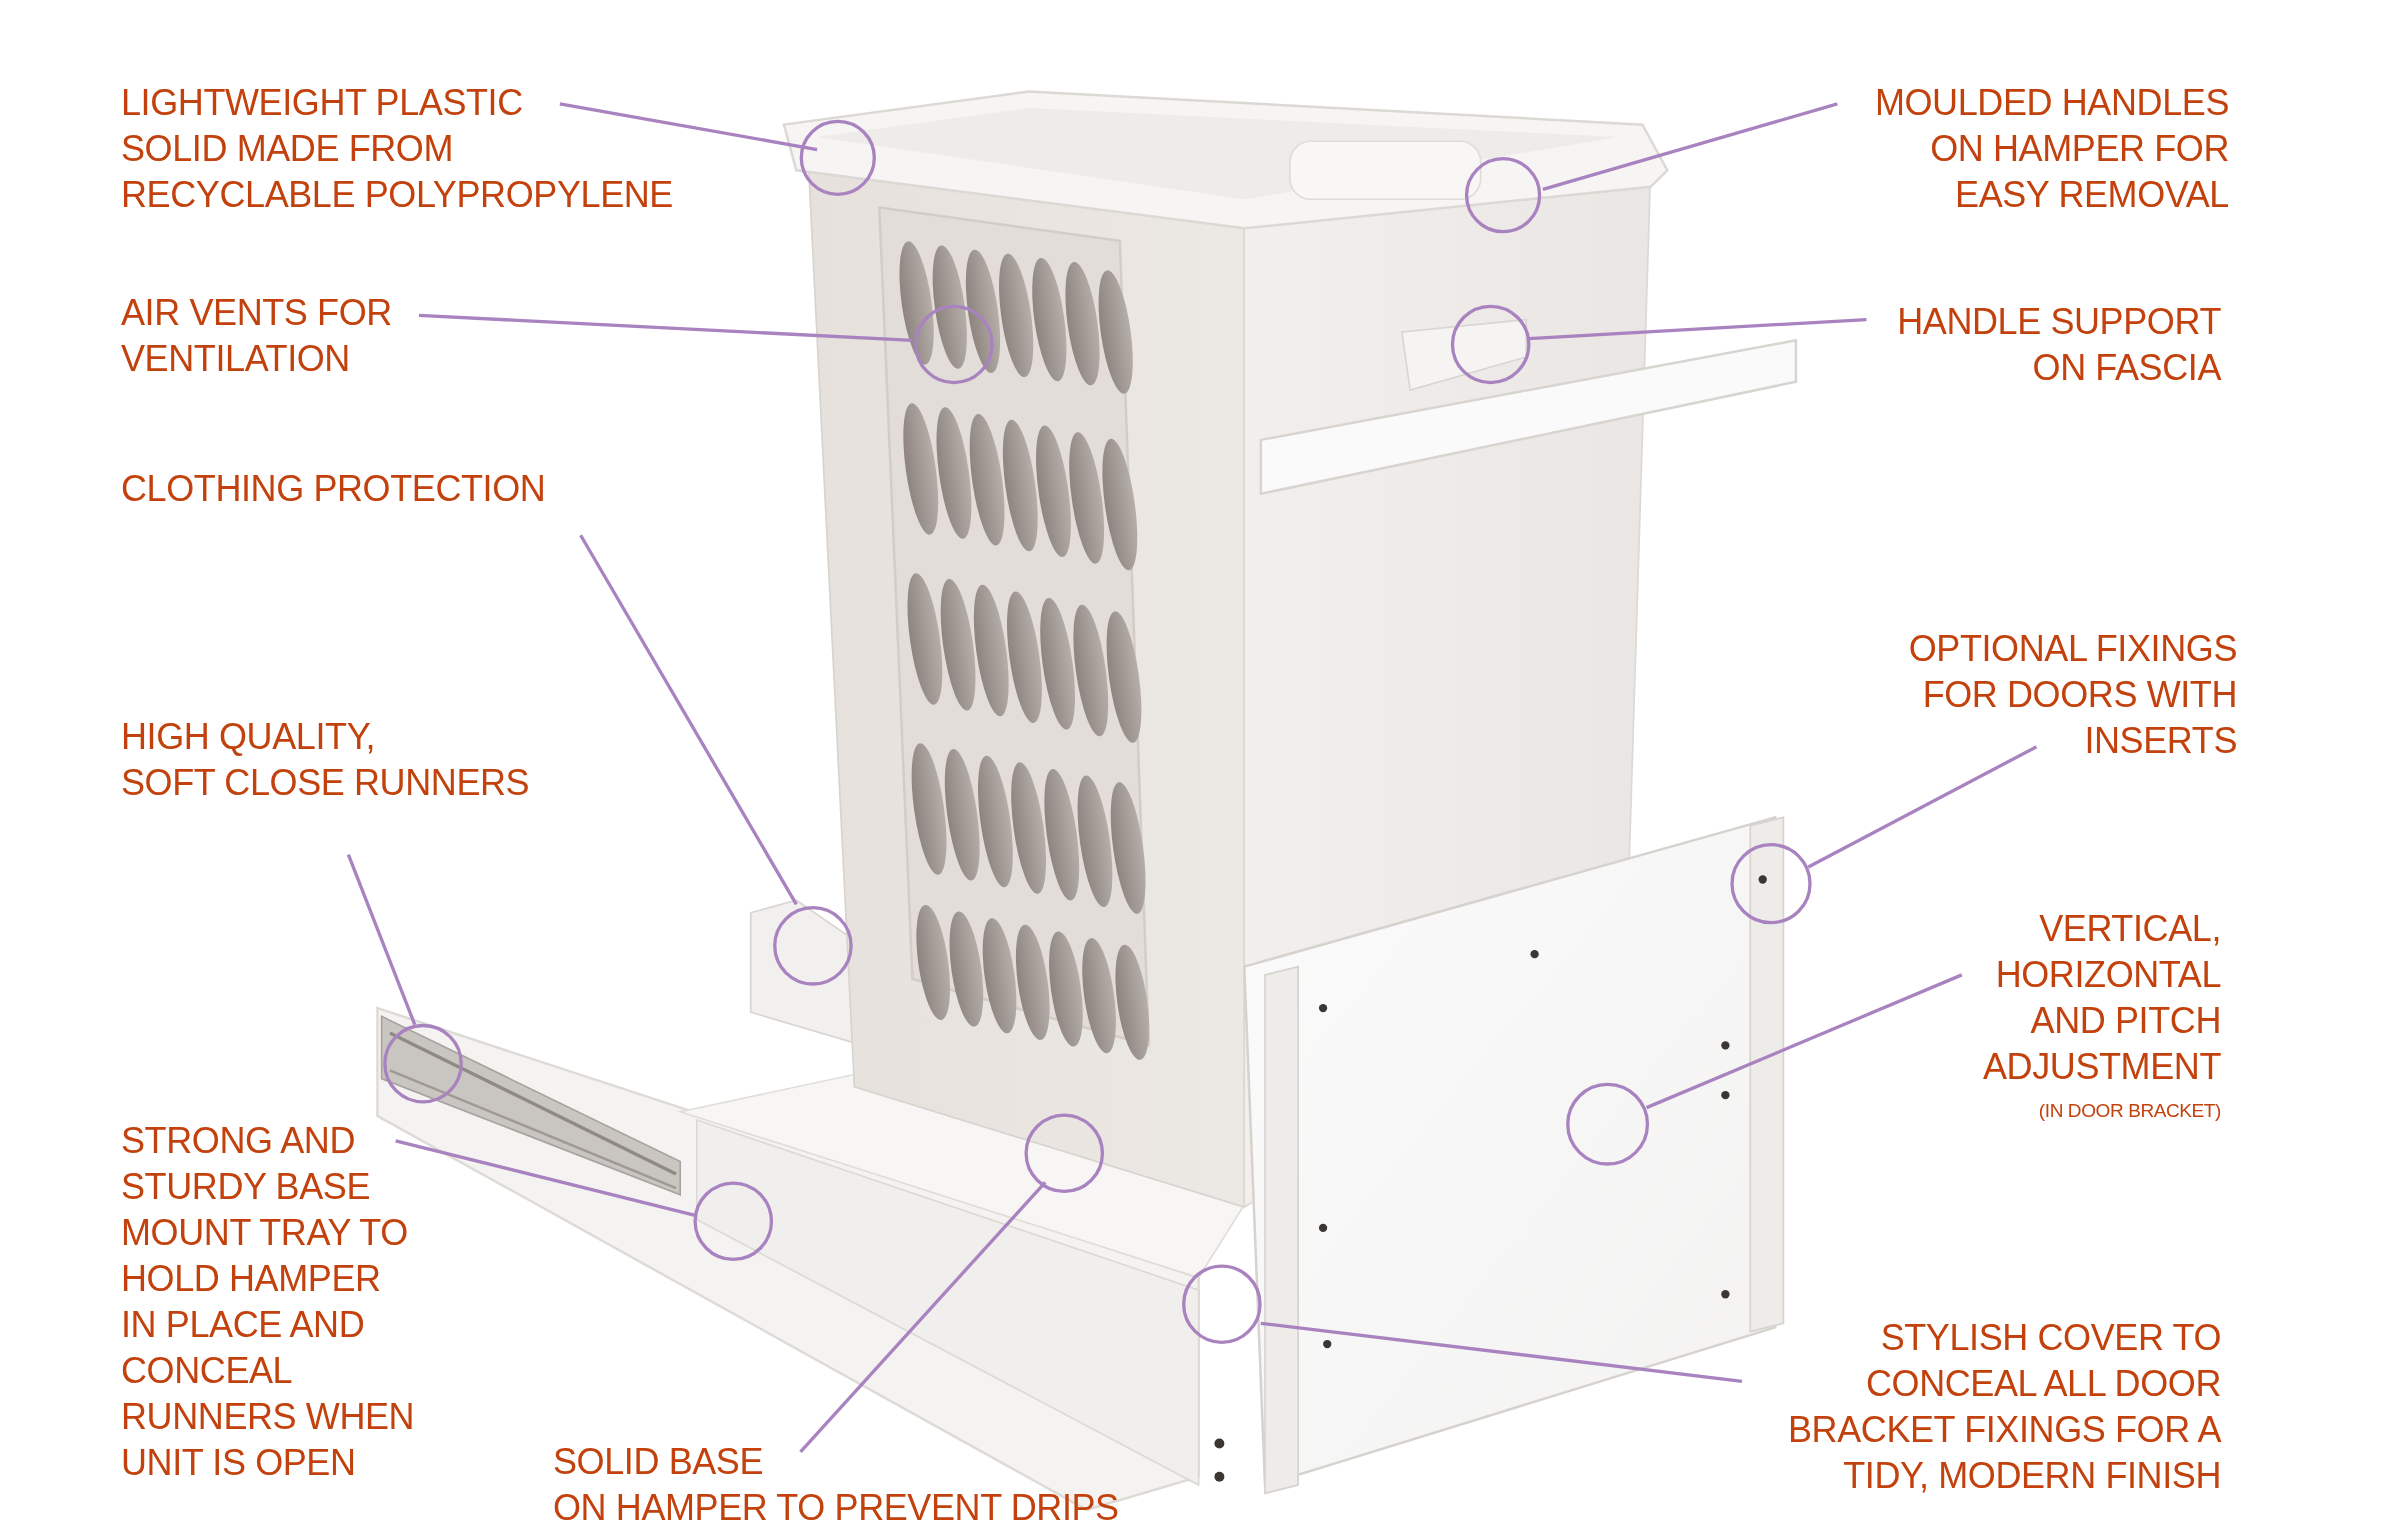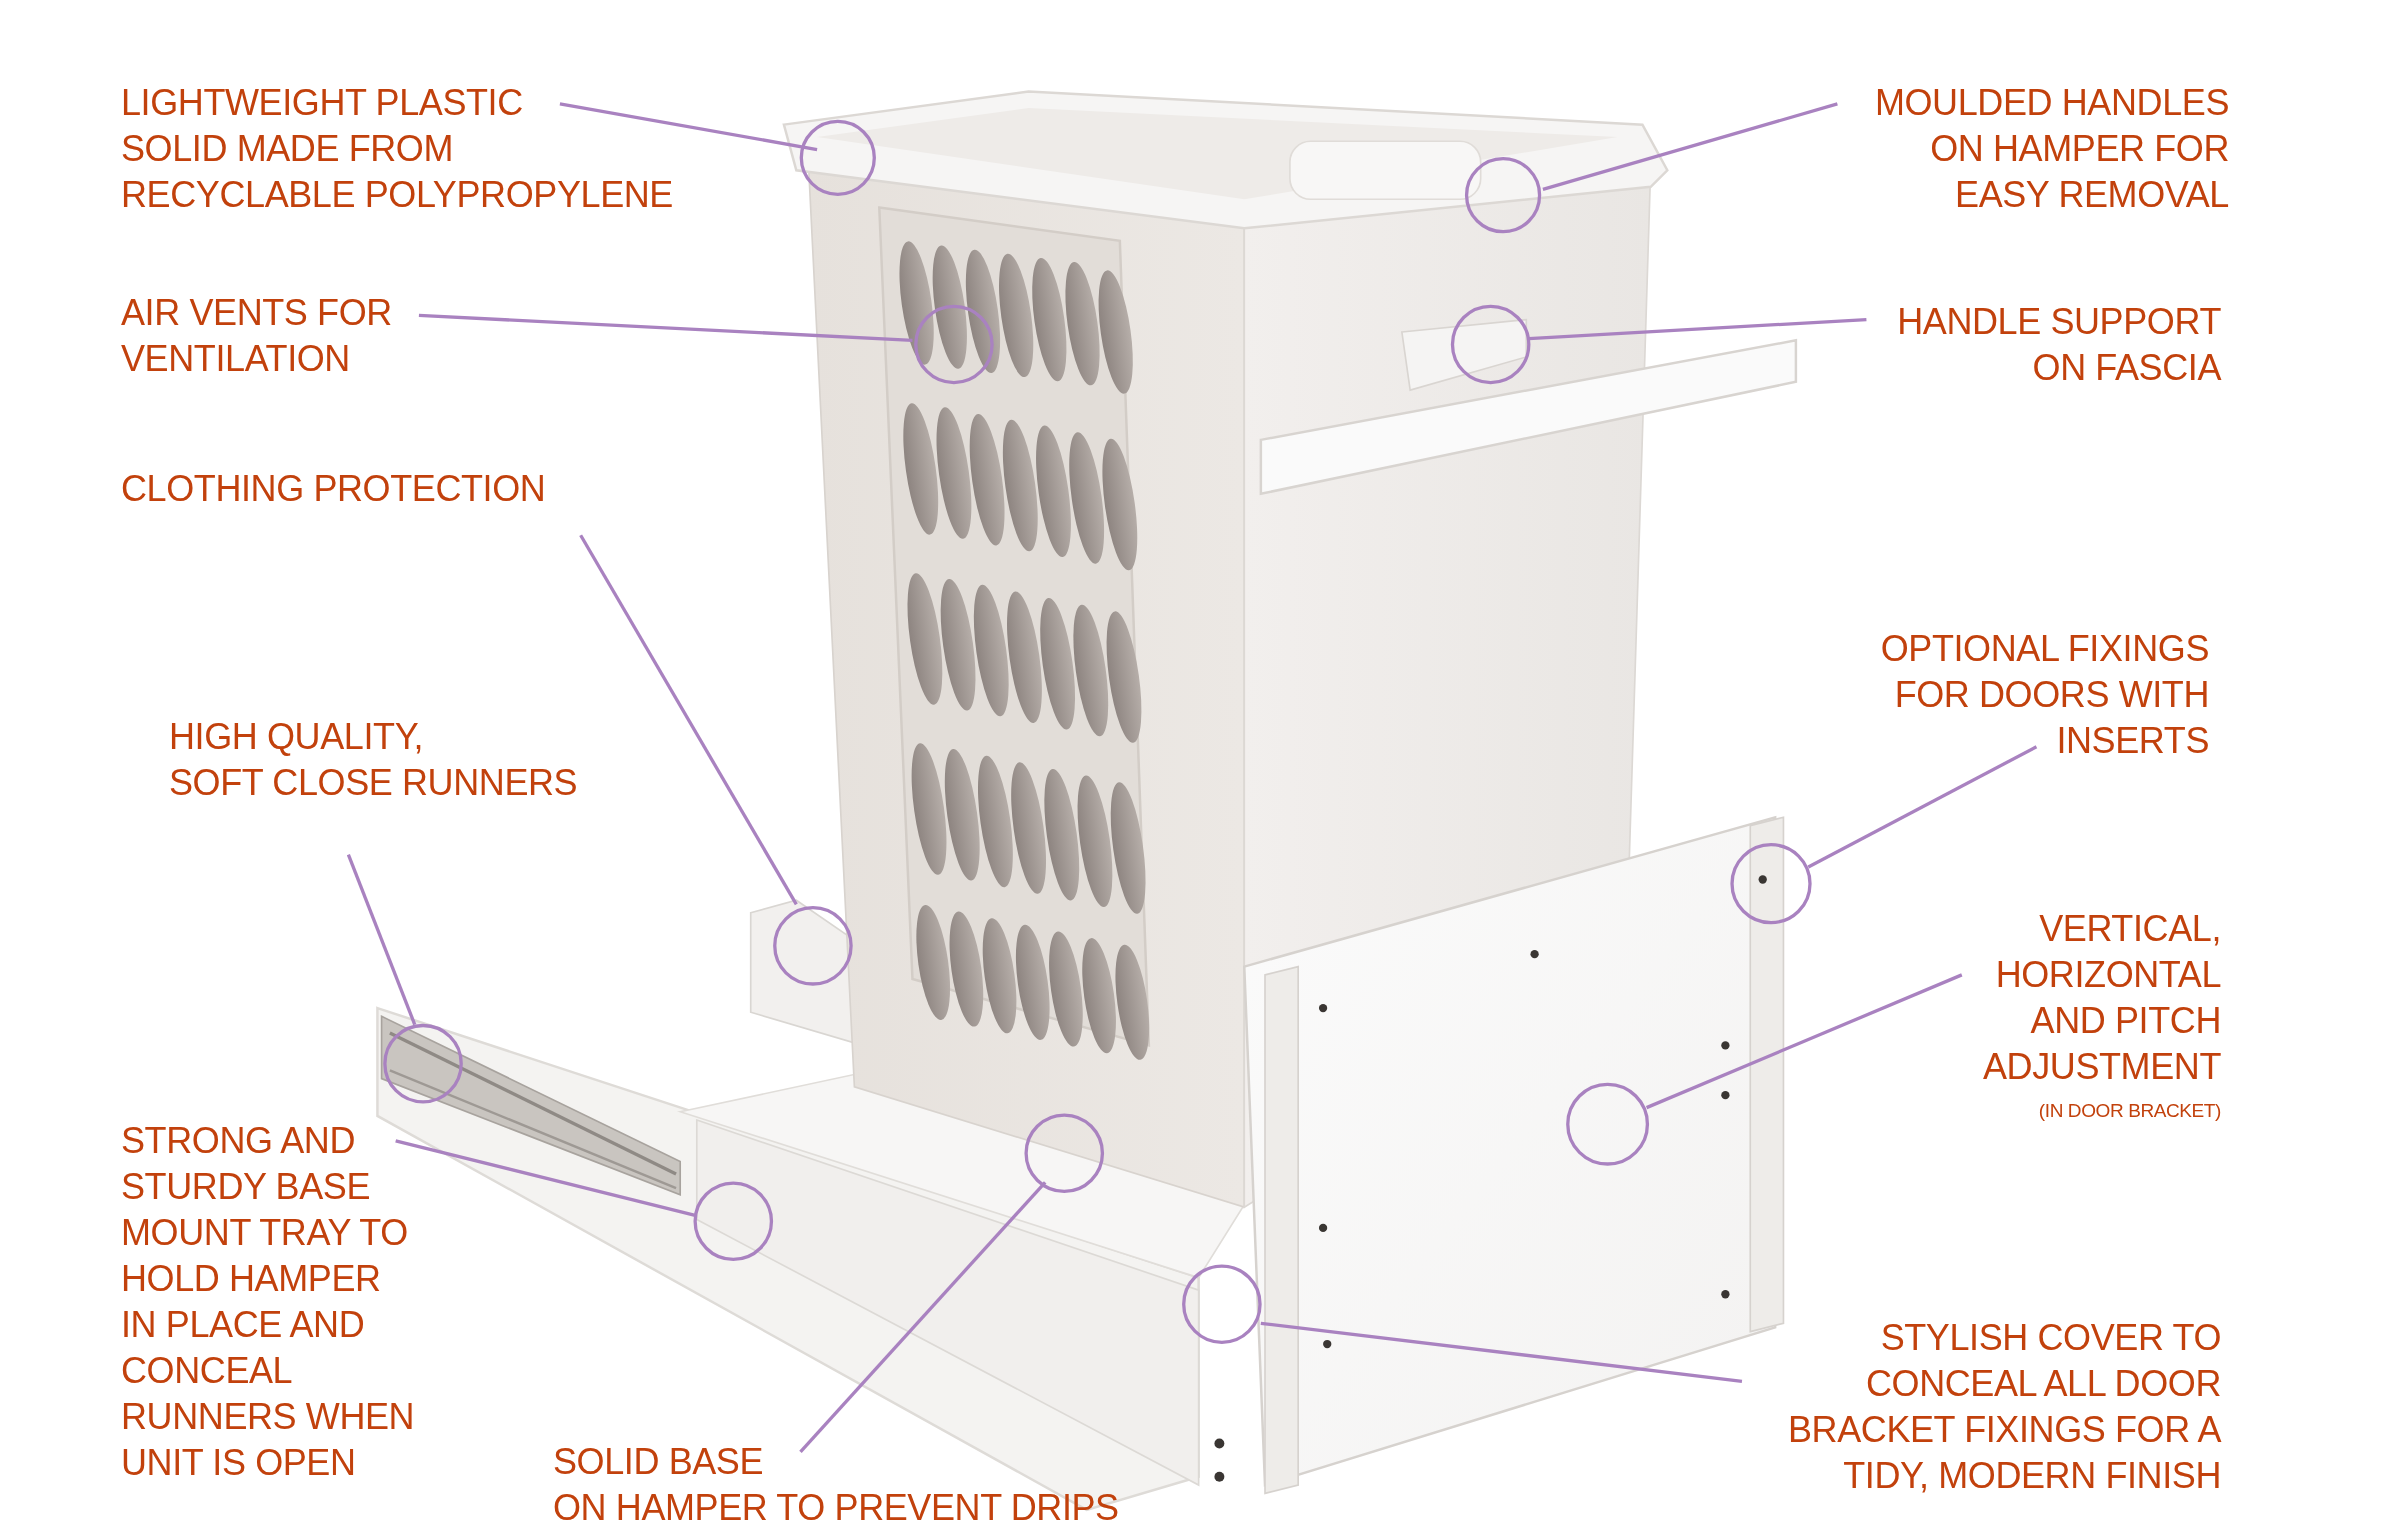"OPTIONAL FIXINGS" div.lbl { right: 180px -> 152px }
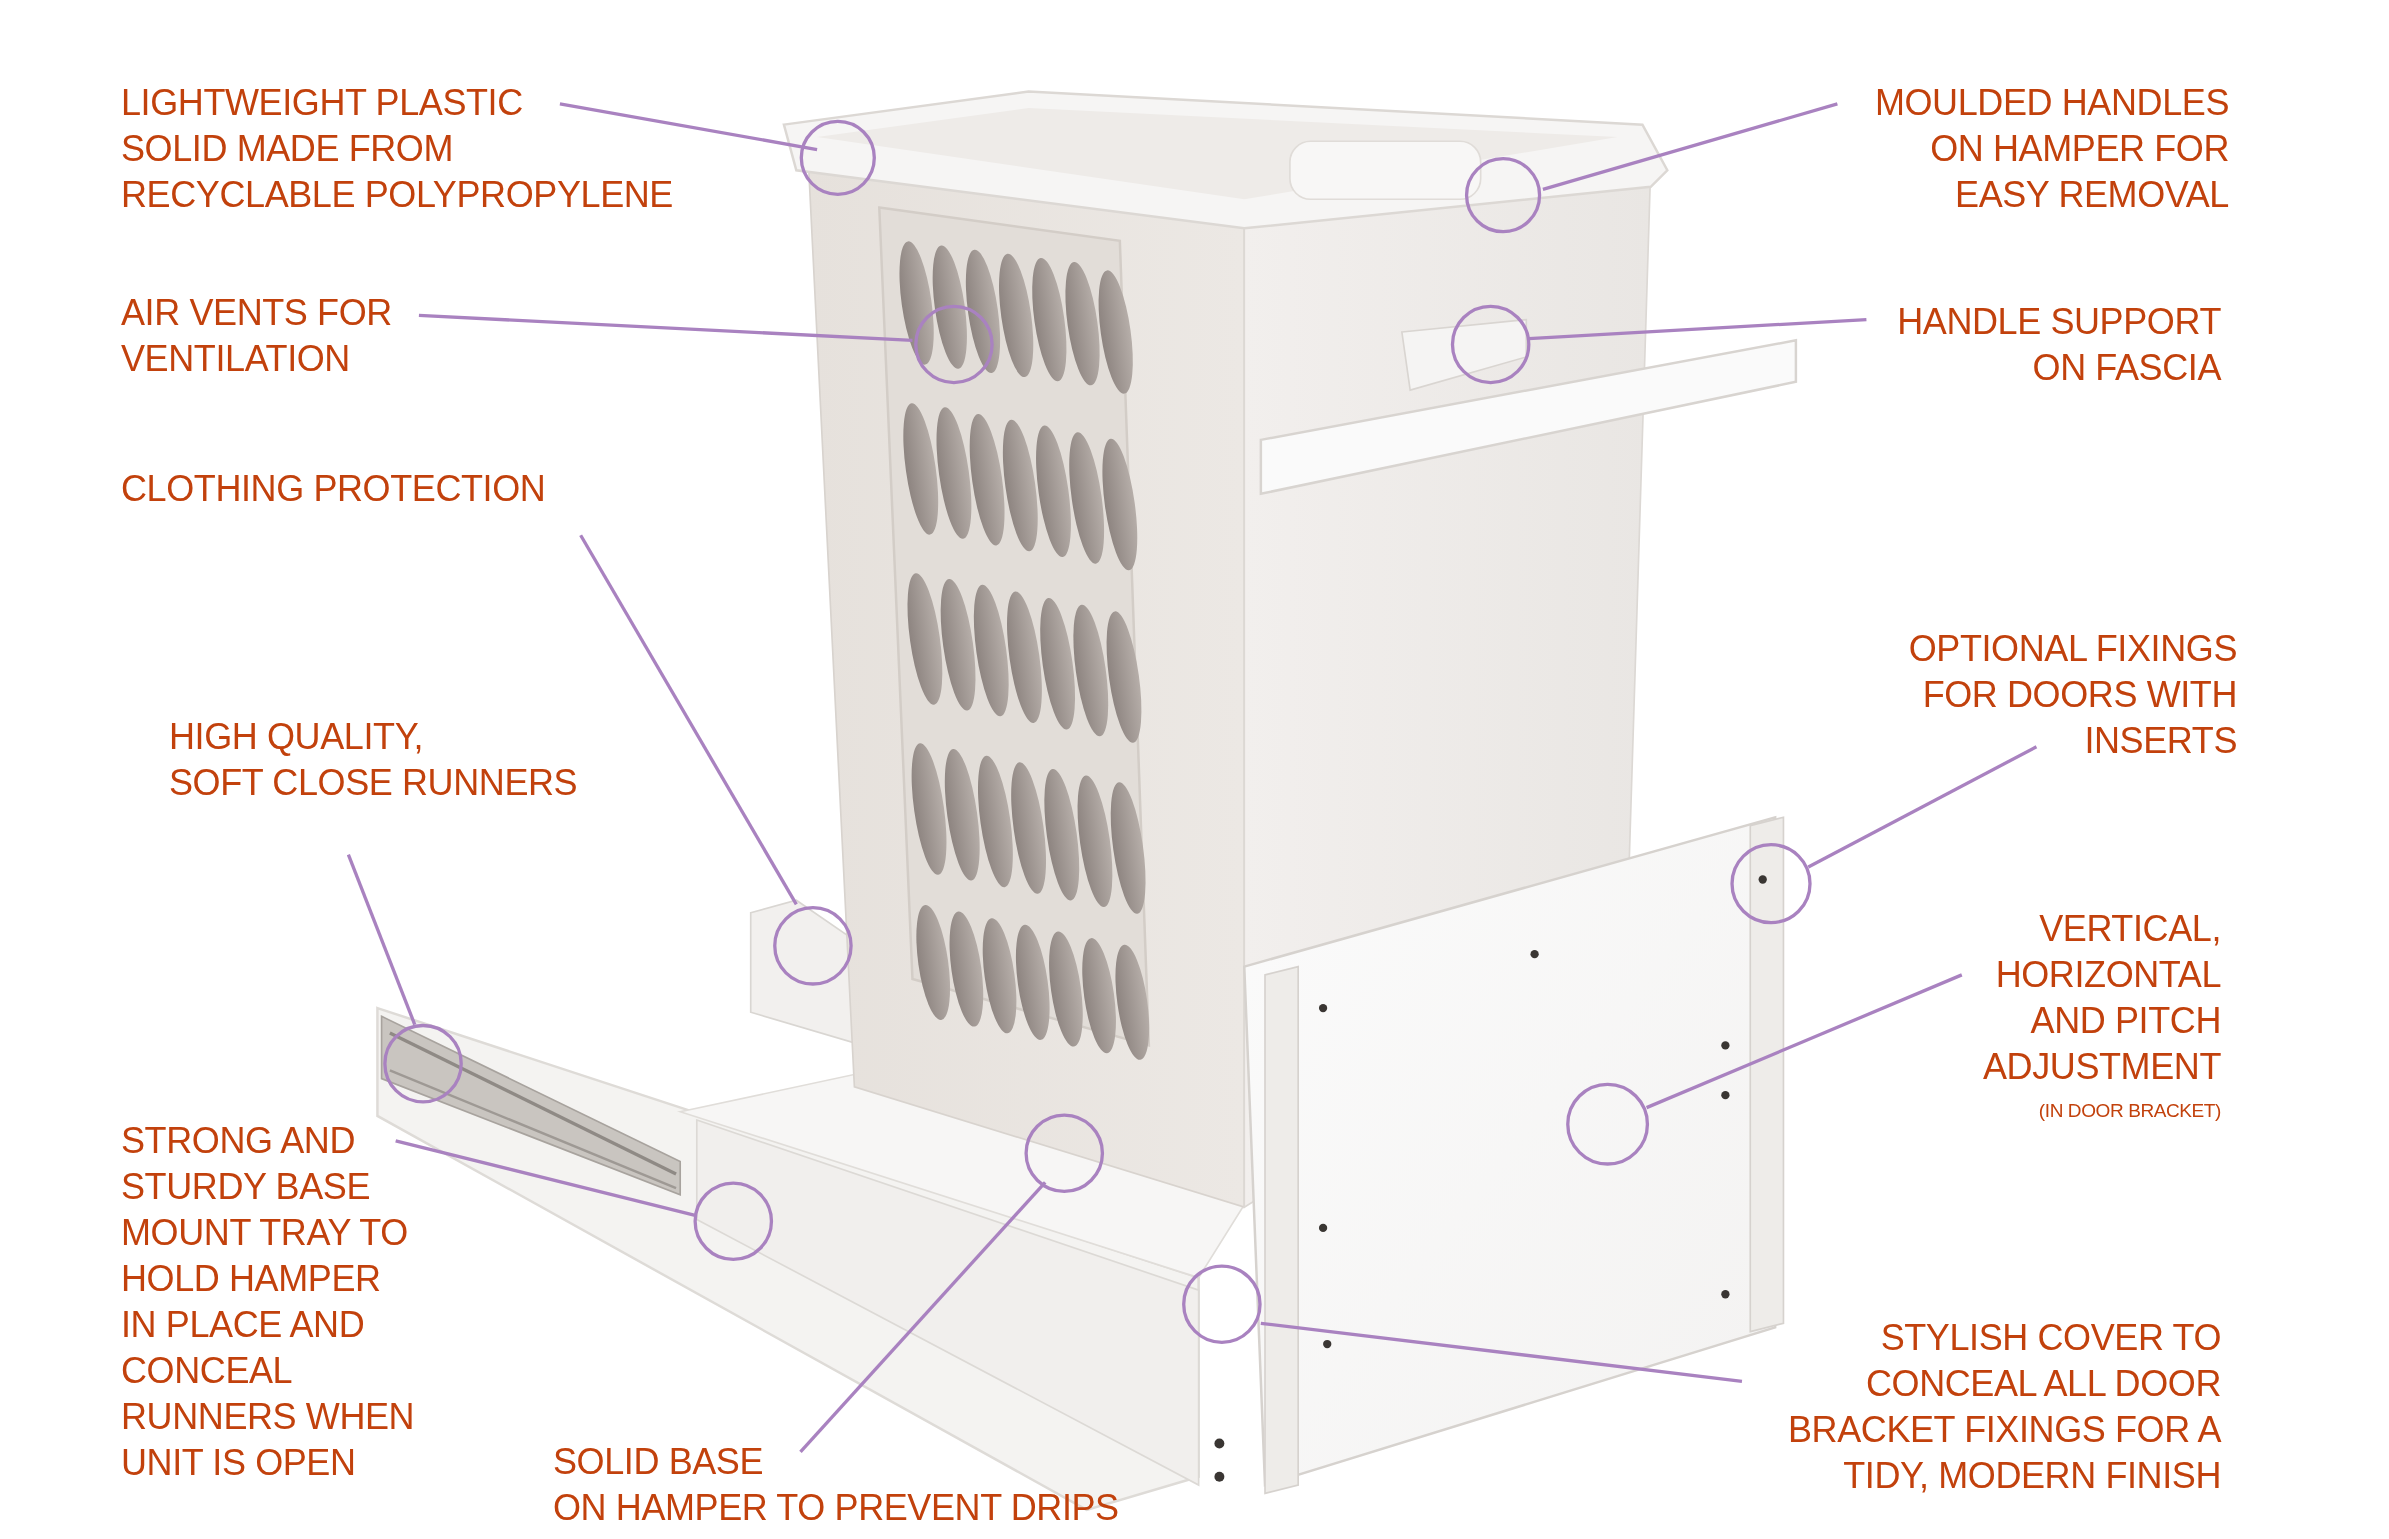"HIGH QUALITY," div.lbl { margin-left: 48px -> none }
